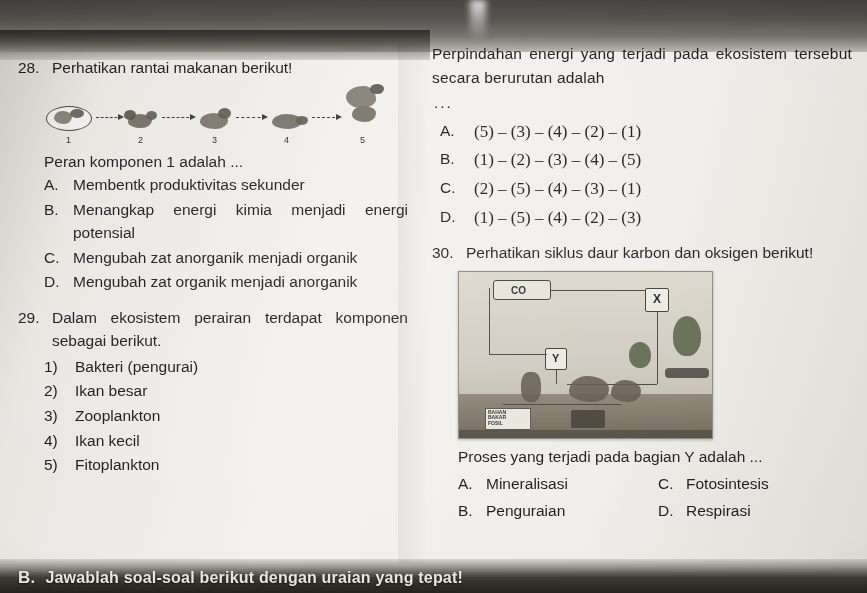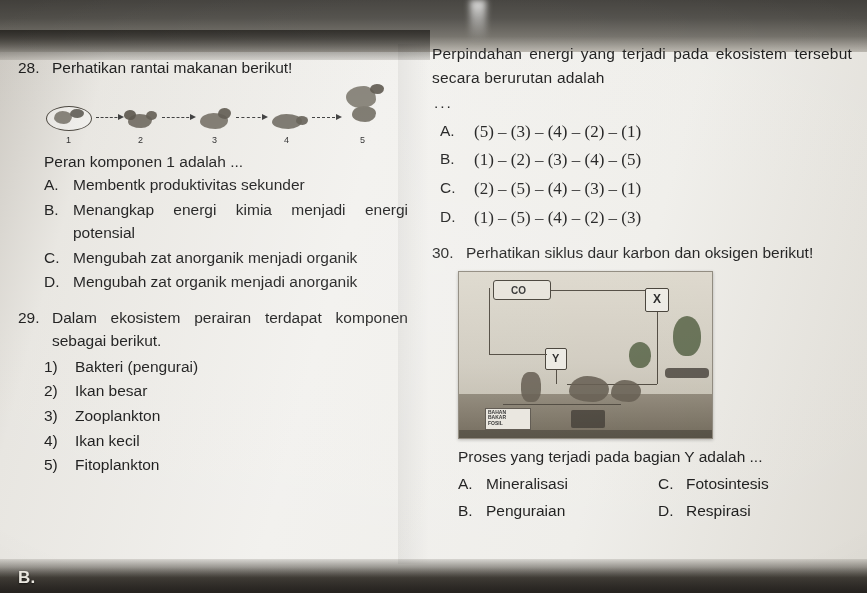"Jawablah soal-soal berikut dengan uraian" span { html: none -> <span>Jawablah soal-soal berikut dengan uraian yang tepat!</span> }
